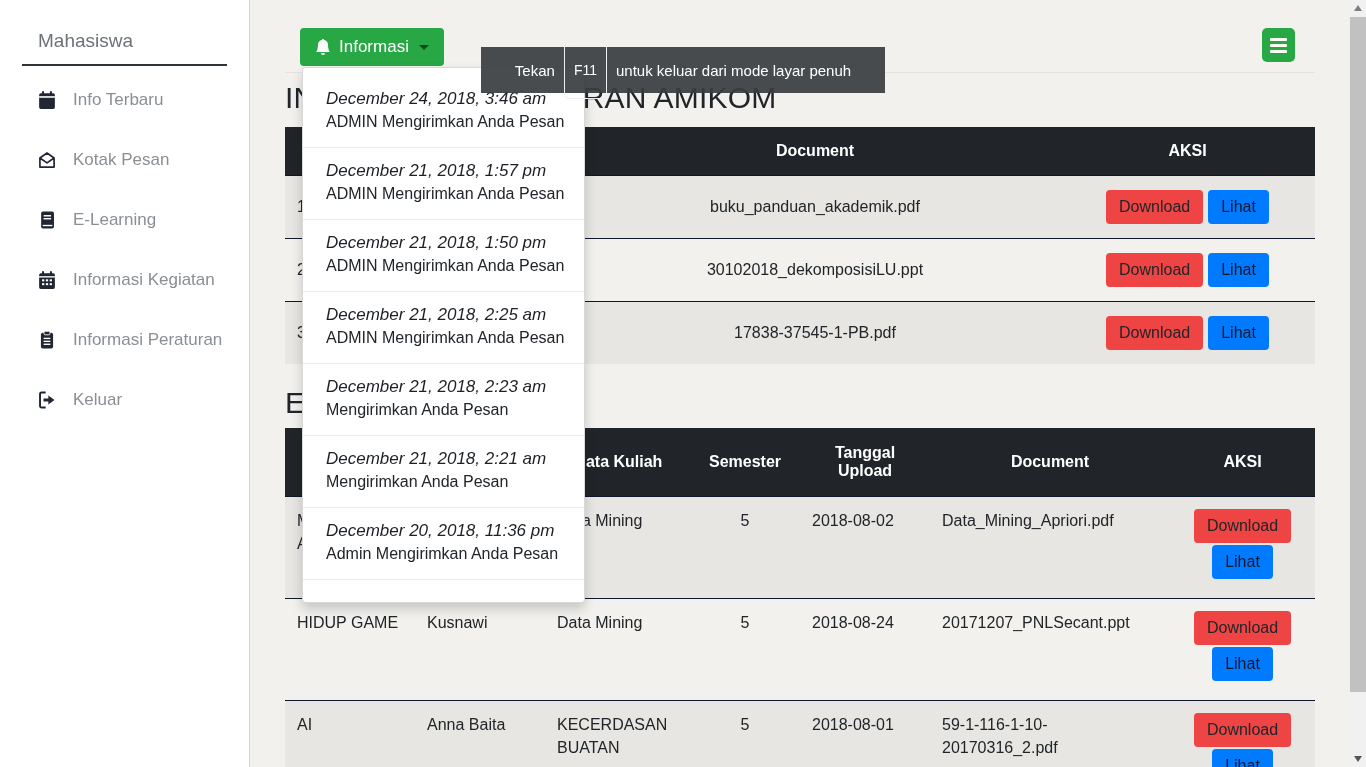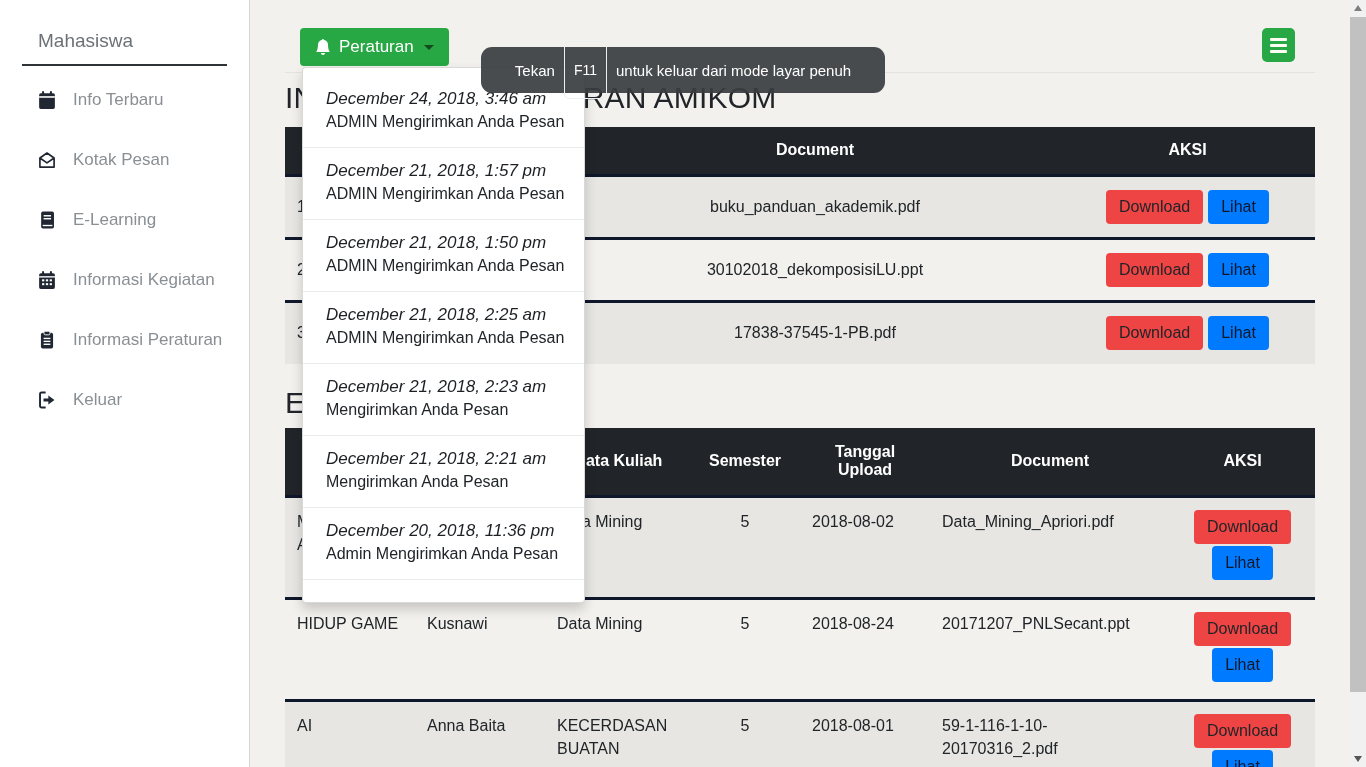"Peraturan" span { text: Peraturan -> Informasi }
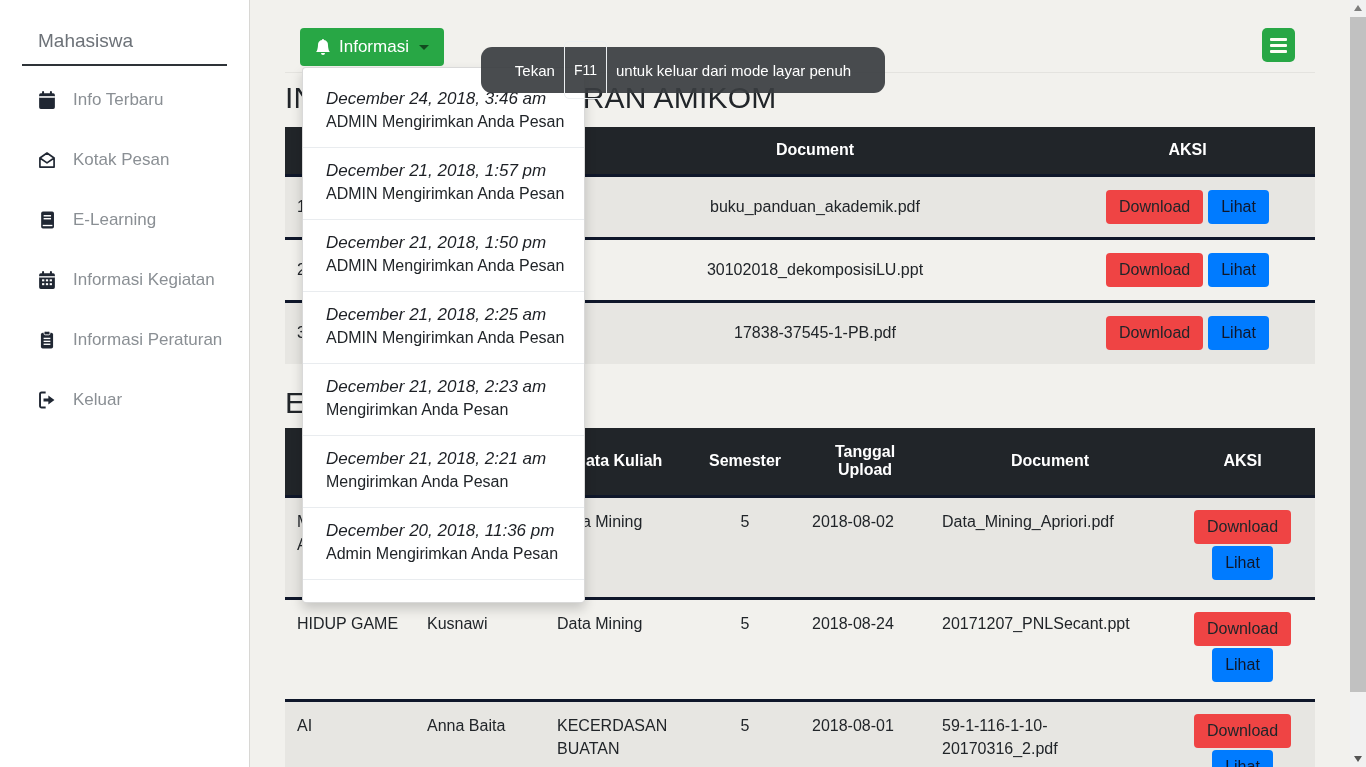"Tekan" .fs-toast { border-radius: 11px -> 0 }
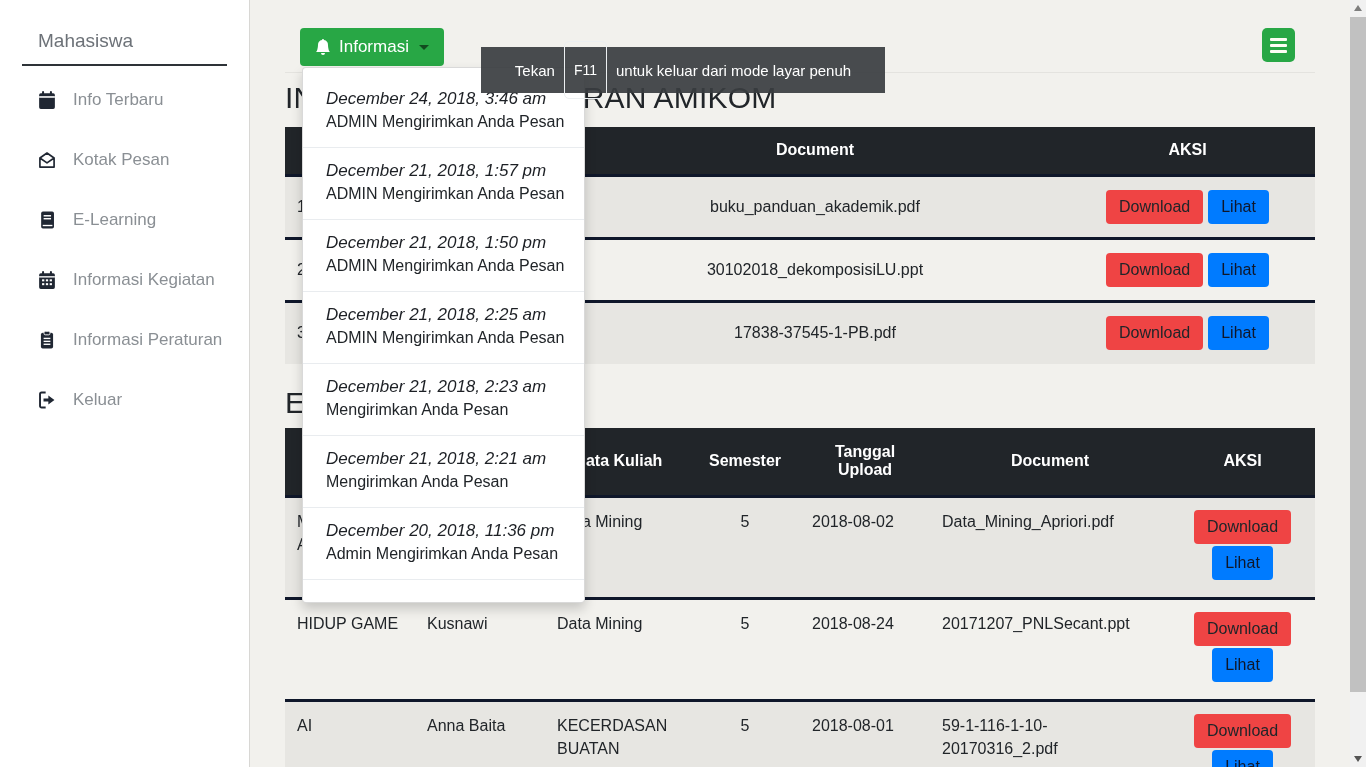"buku_panduan_akademik.pdf" tbody tr { border-top: 3px solid #0f172a -> 1px solid #0f172a }
